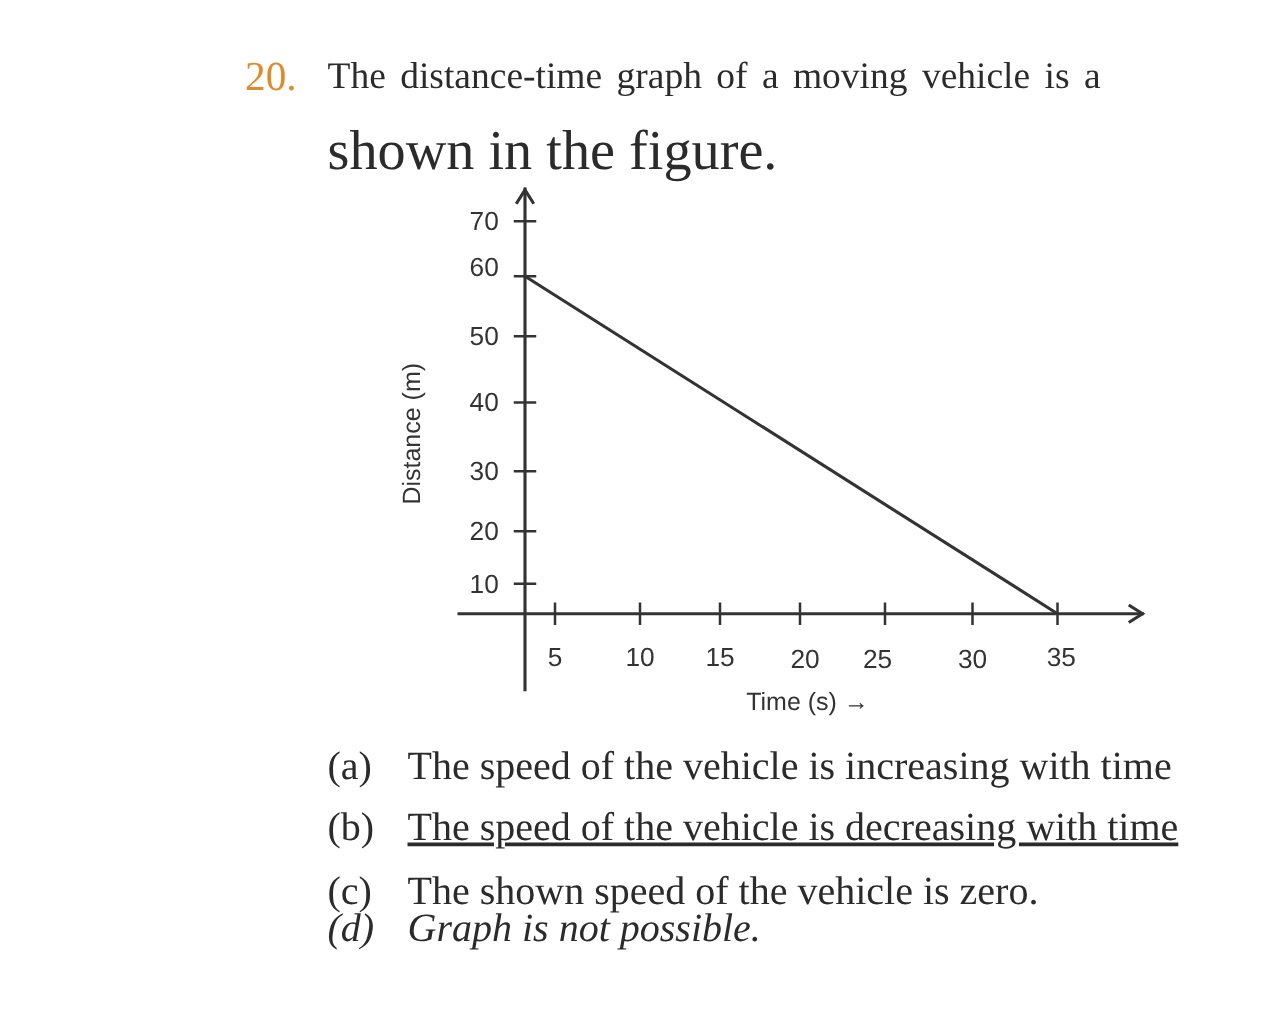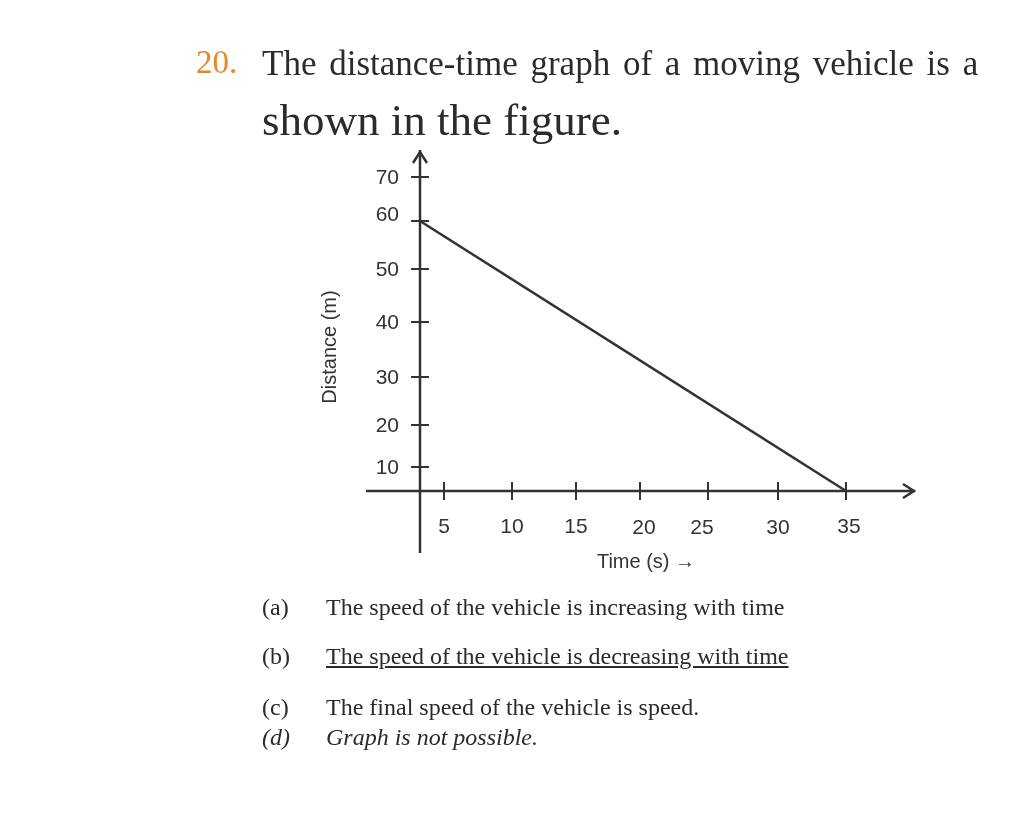"The distance-time graph of a" .q-line1 { font-size: 35px -> 30px }
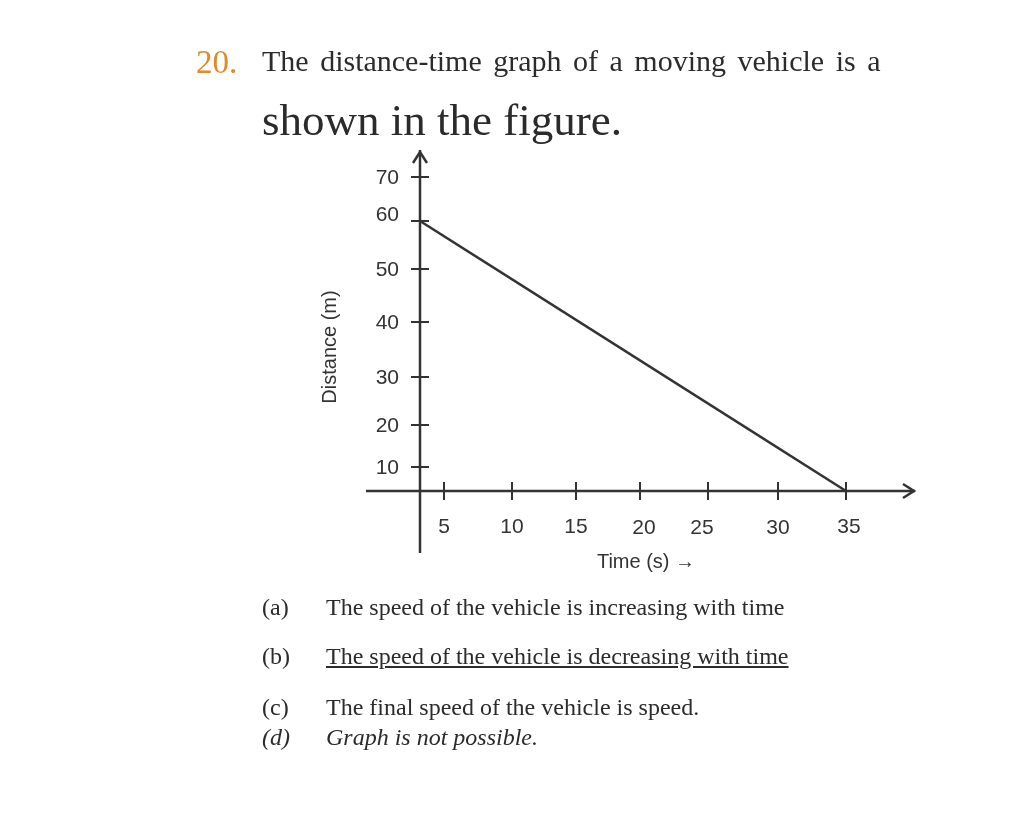"(a) The speed of the" .opt { font-size: 24px -> 32px }
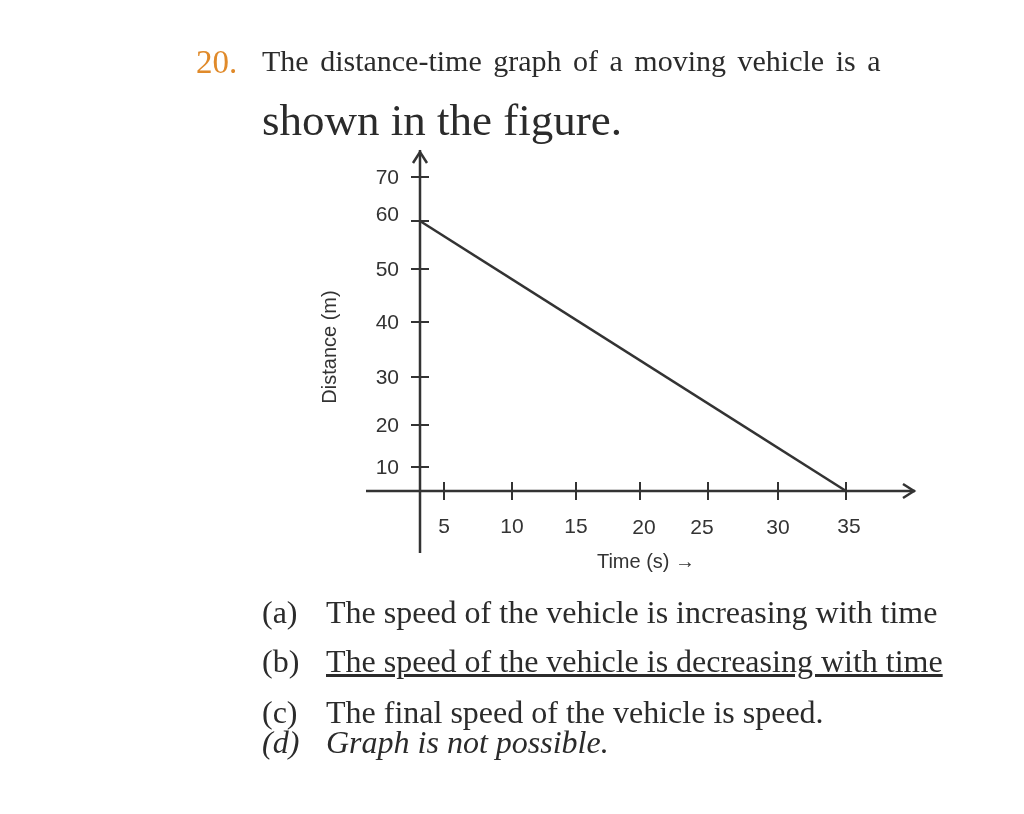"The final speed of the" span { text: final speed of the vehicle is speed -> shown speed of the vehicle is zero }
